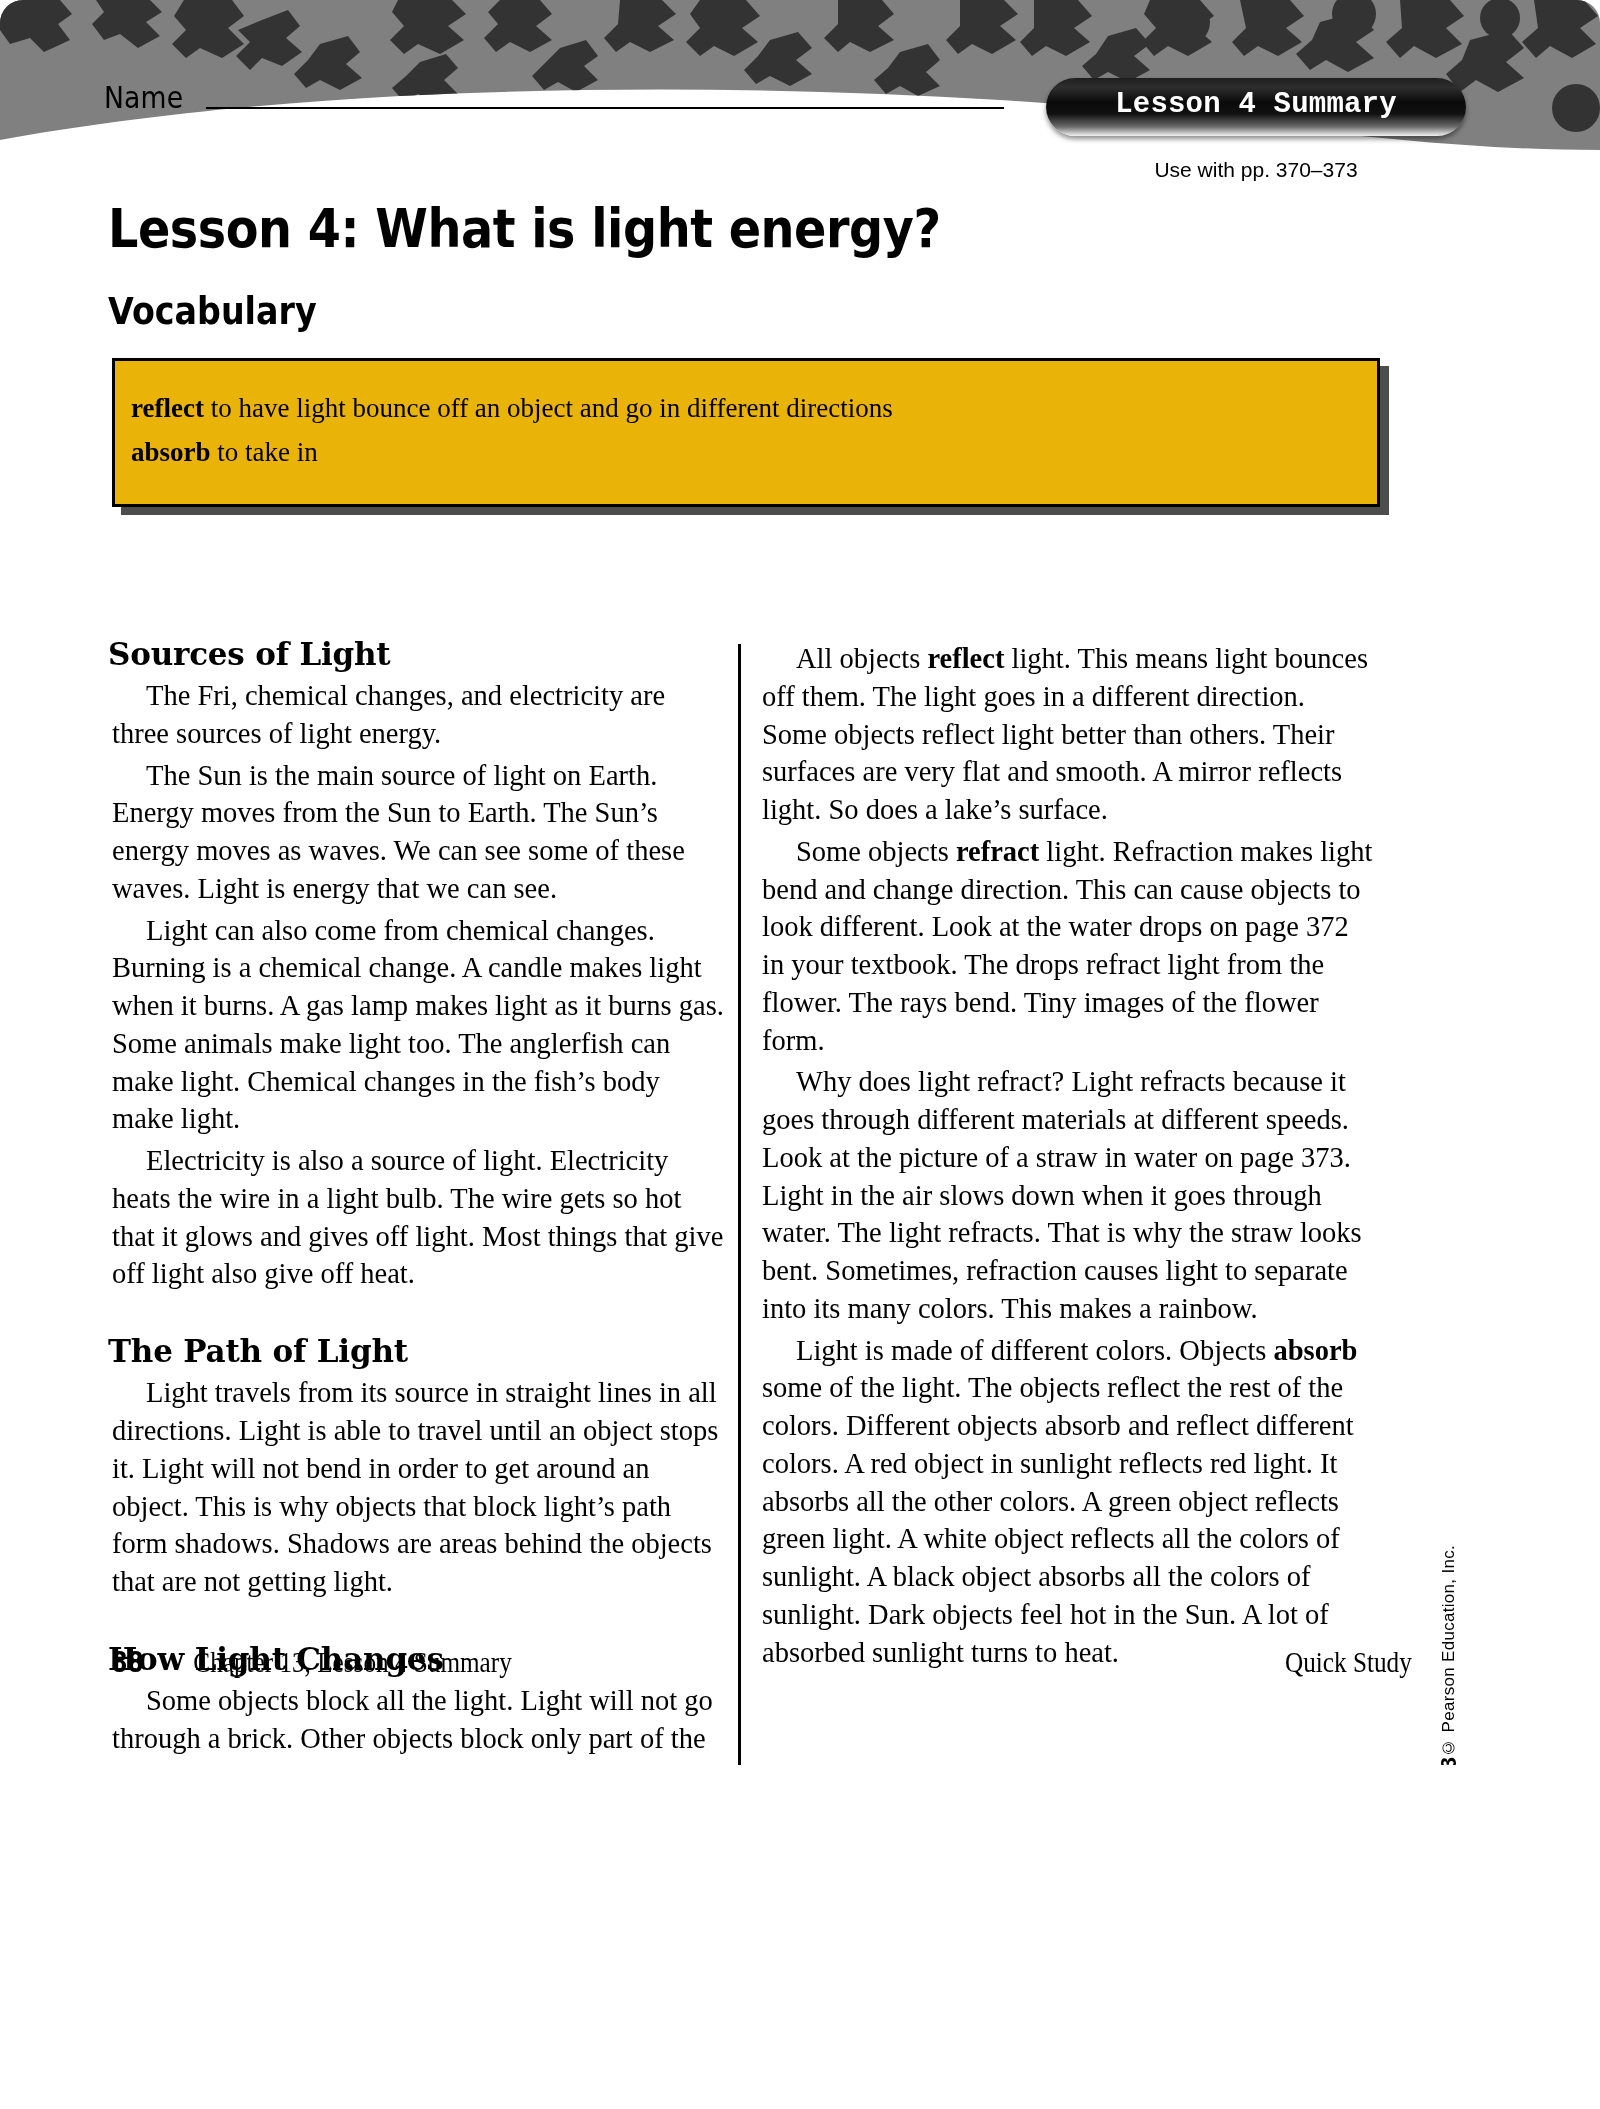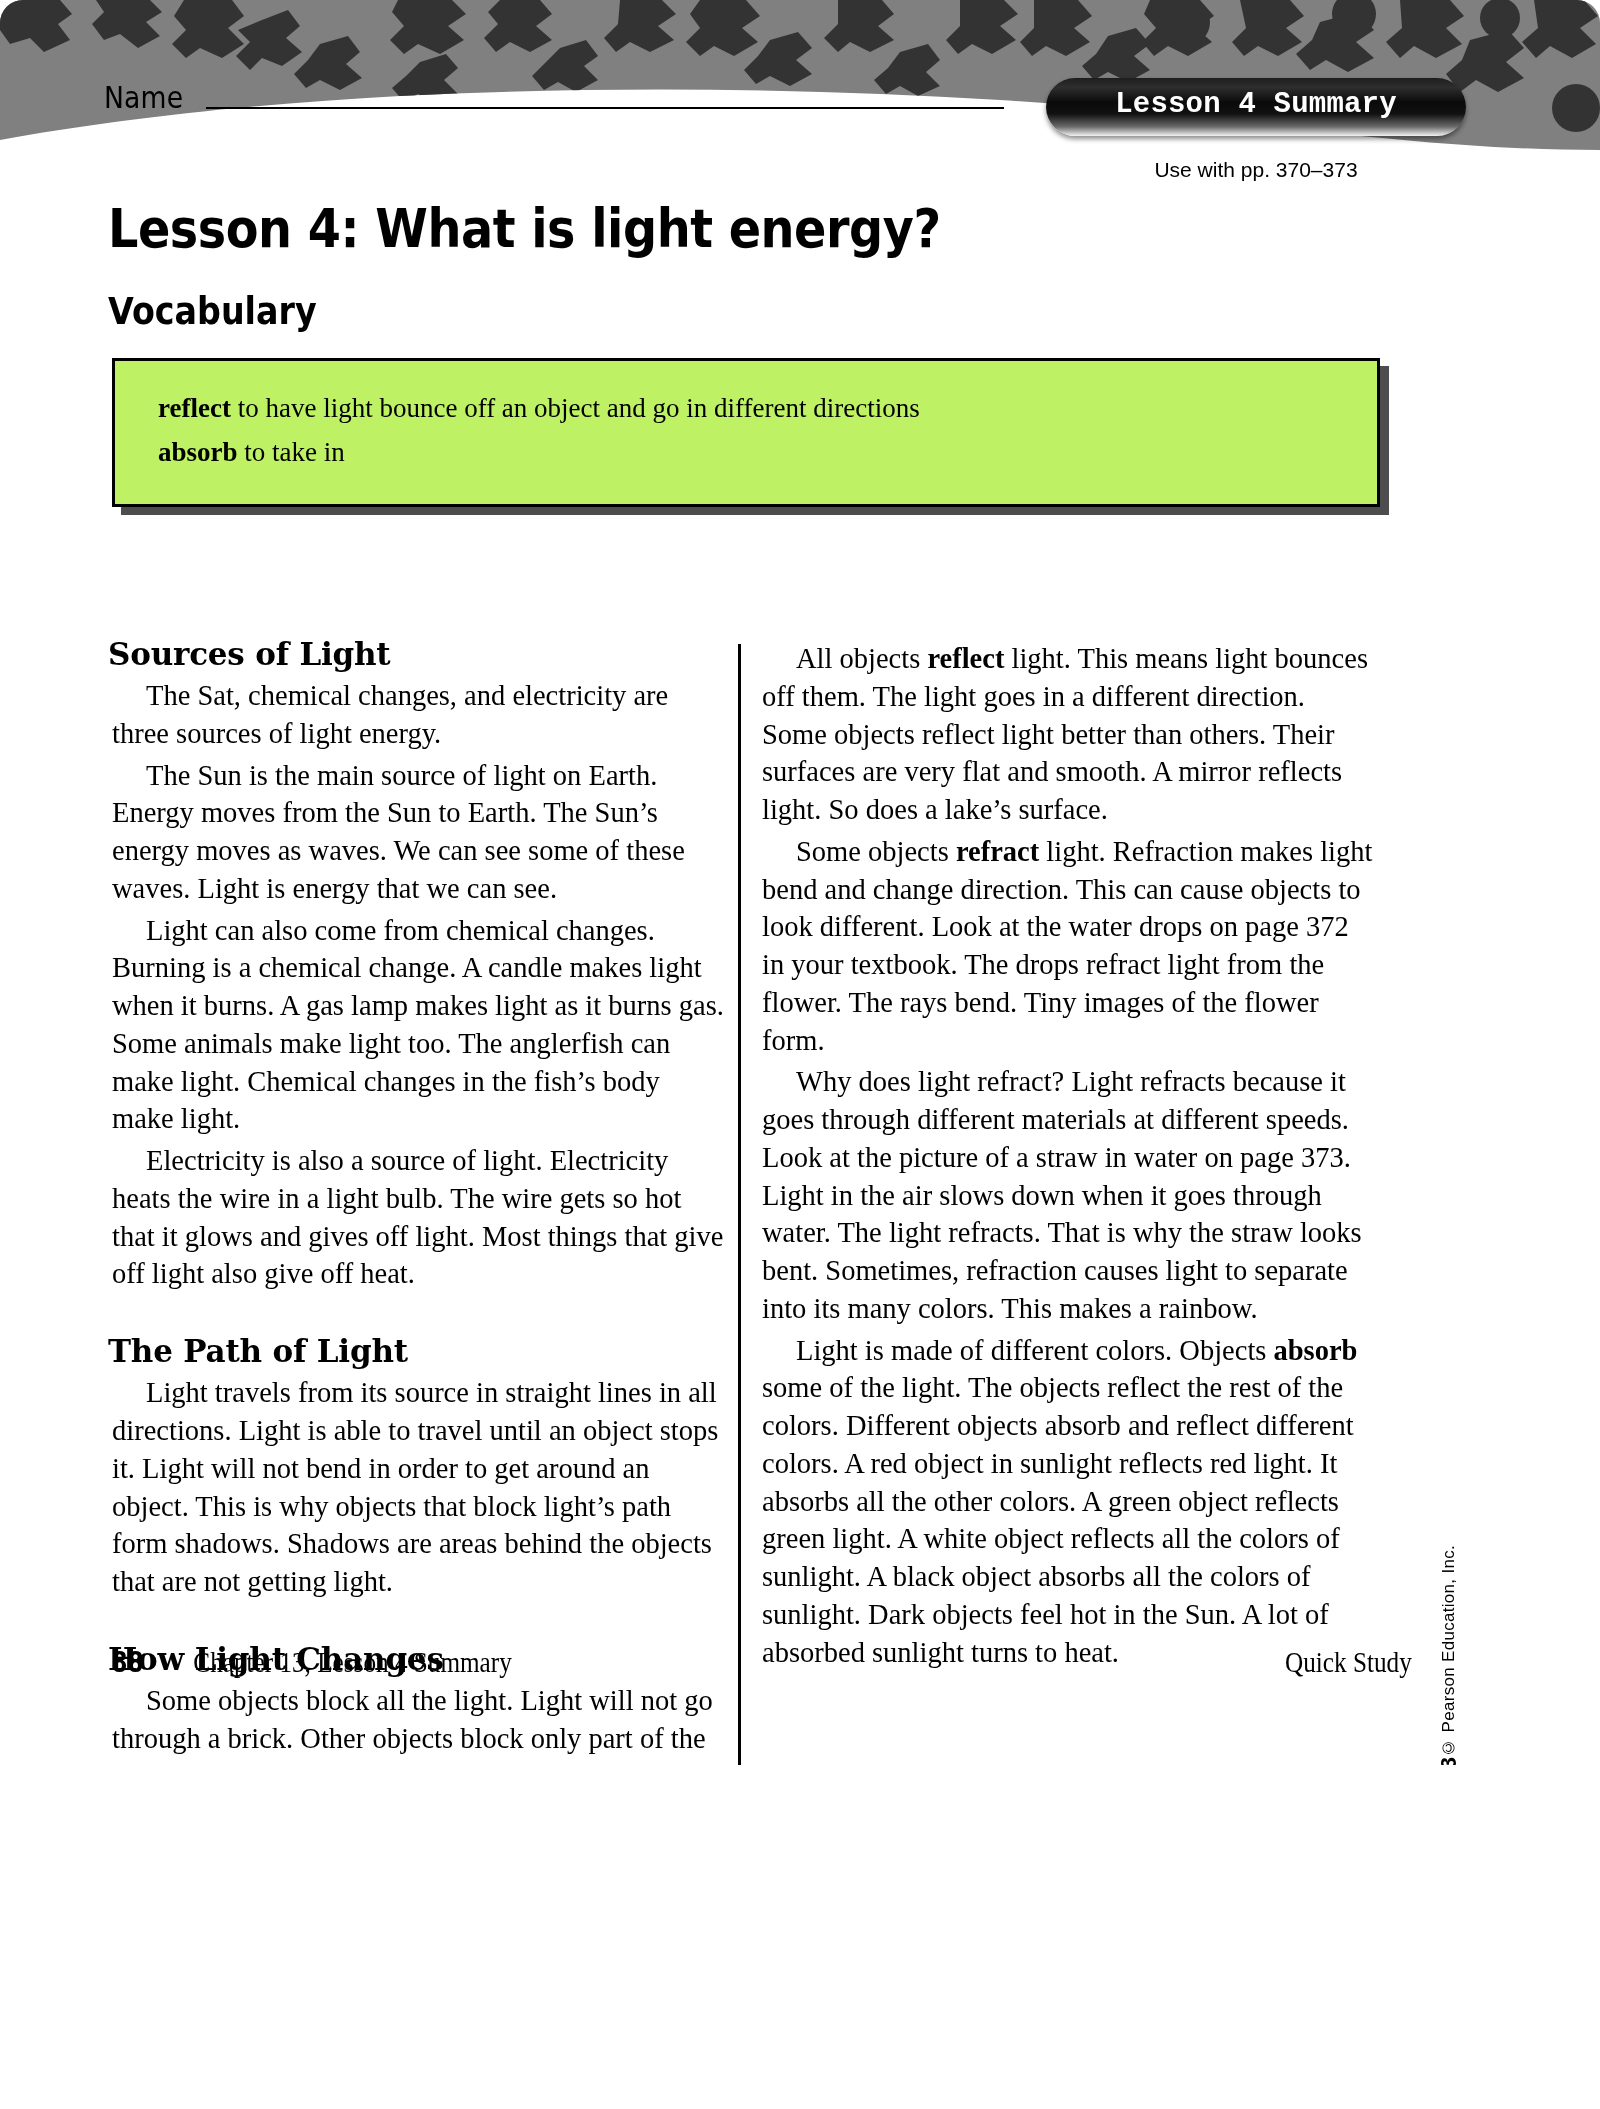"reflect to have light bounce" .vocab-box { background: #bef264 -> #eab308; padding: 26px 28px 30px 43px -> 26px 28px 30px 16px }
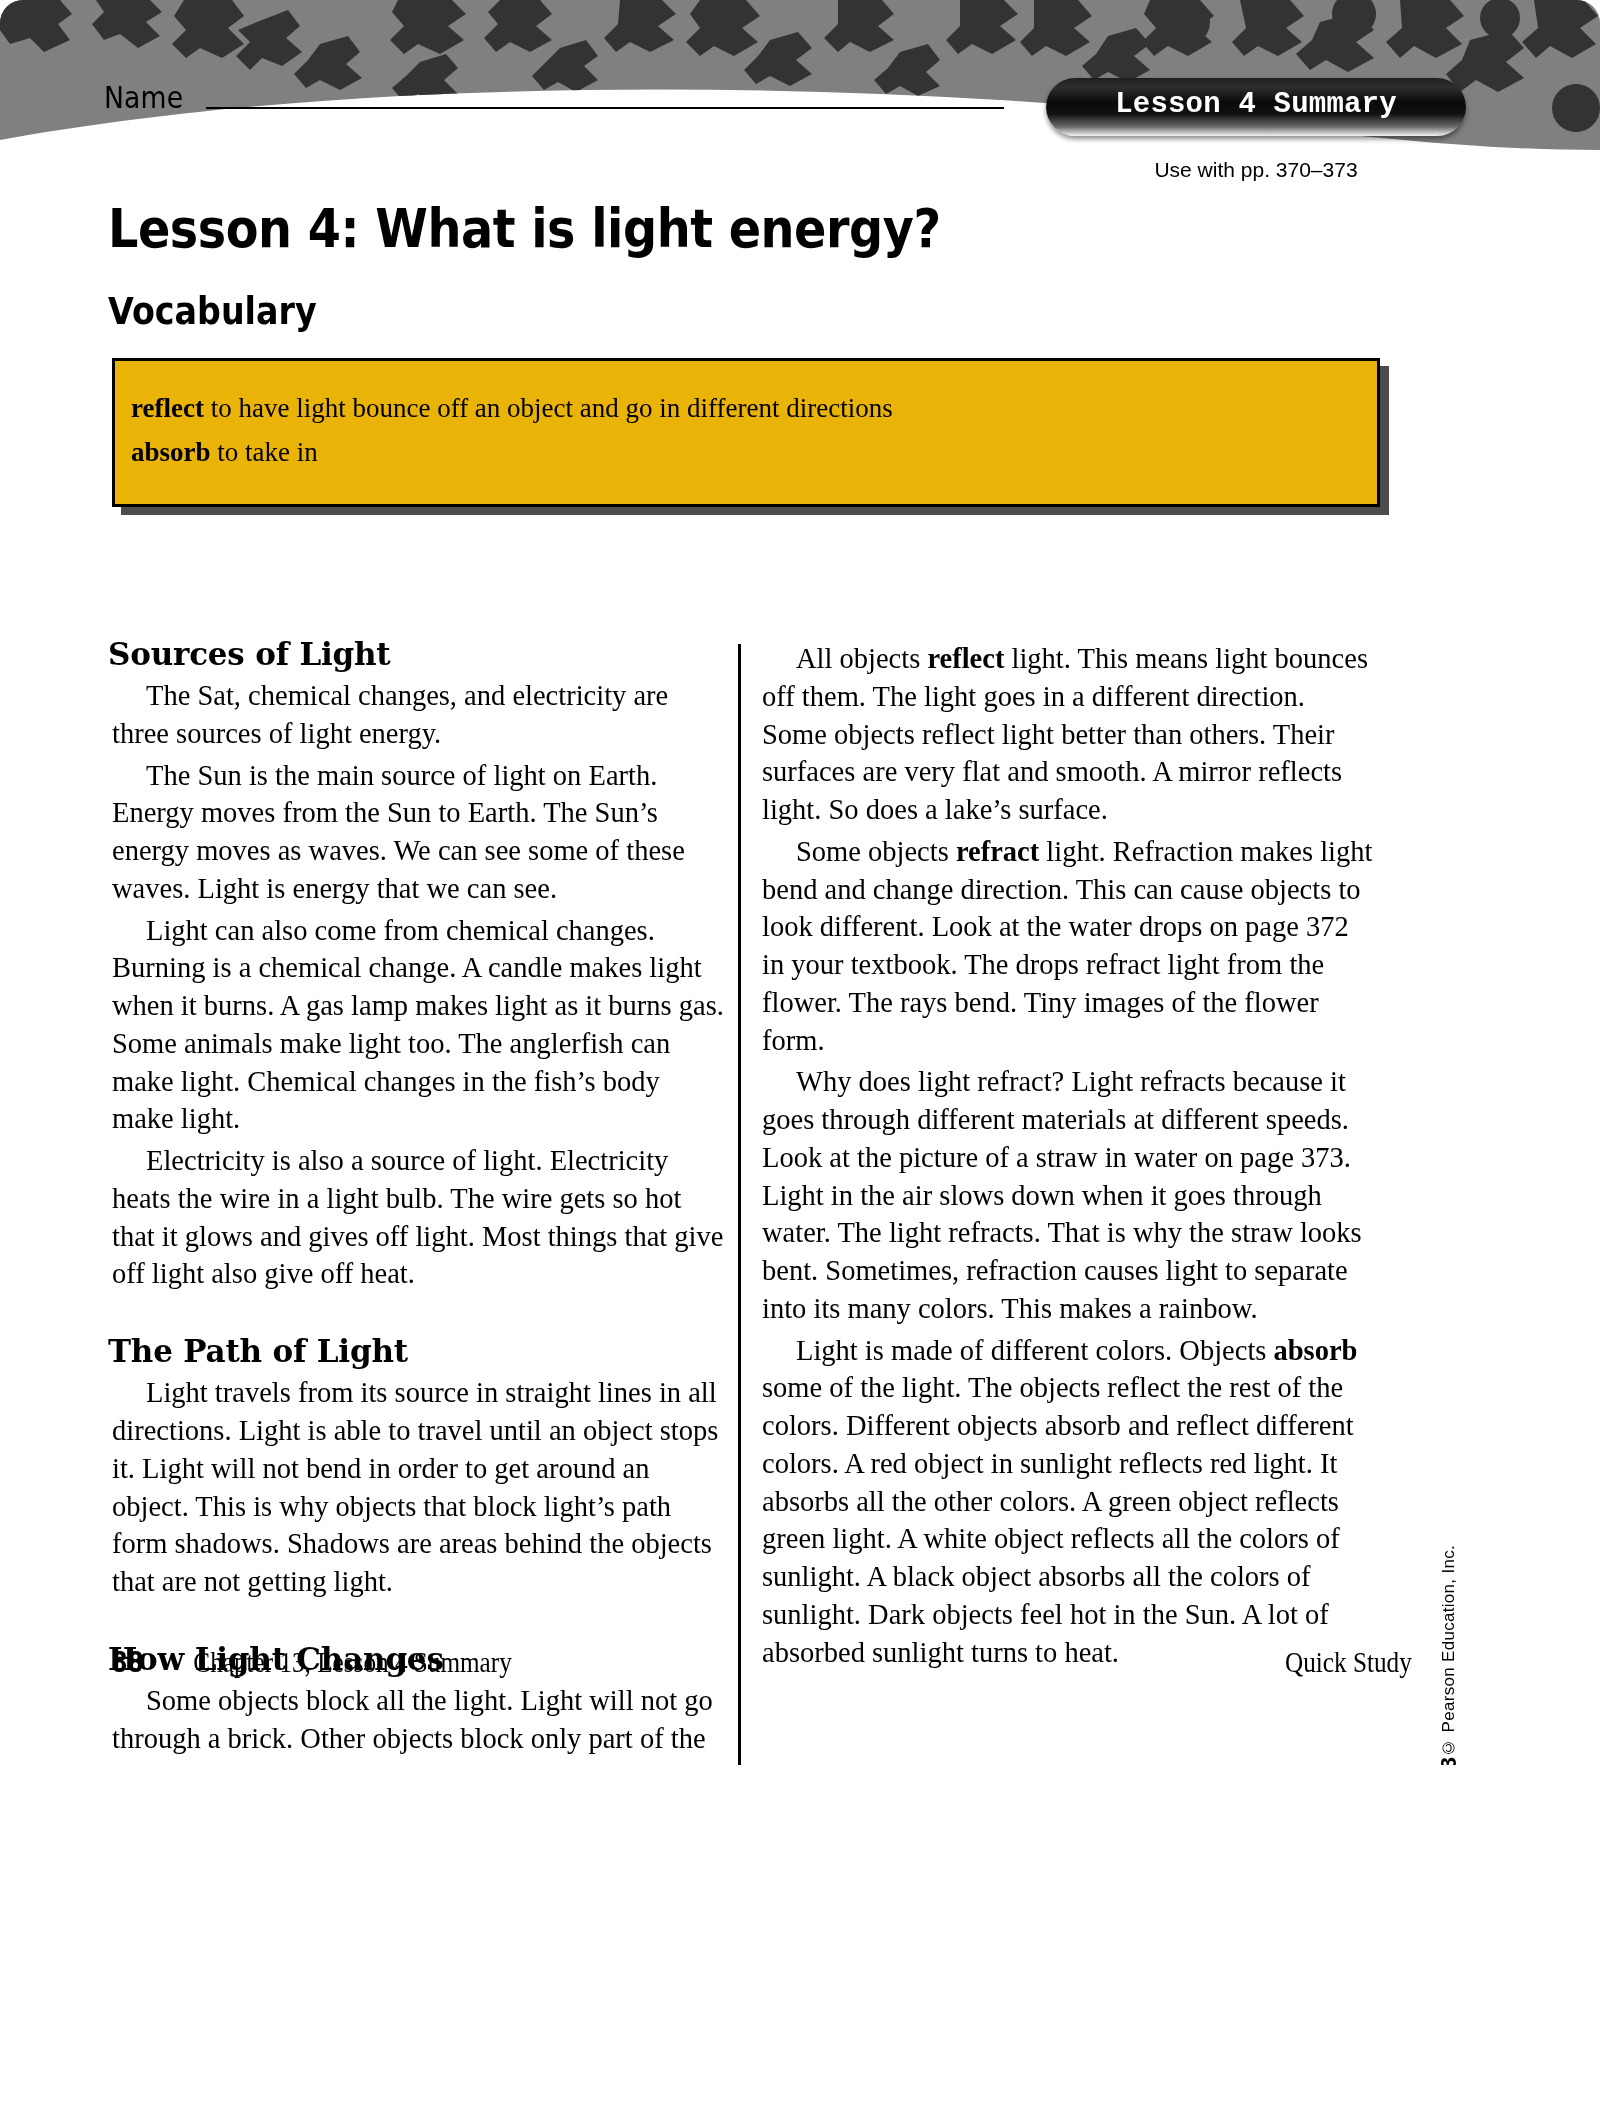"The Sat, chemical changes, and" p.para { text: Sat -> Fri }
